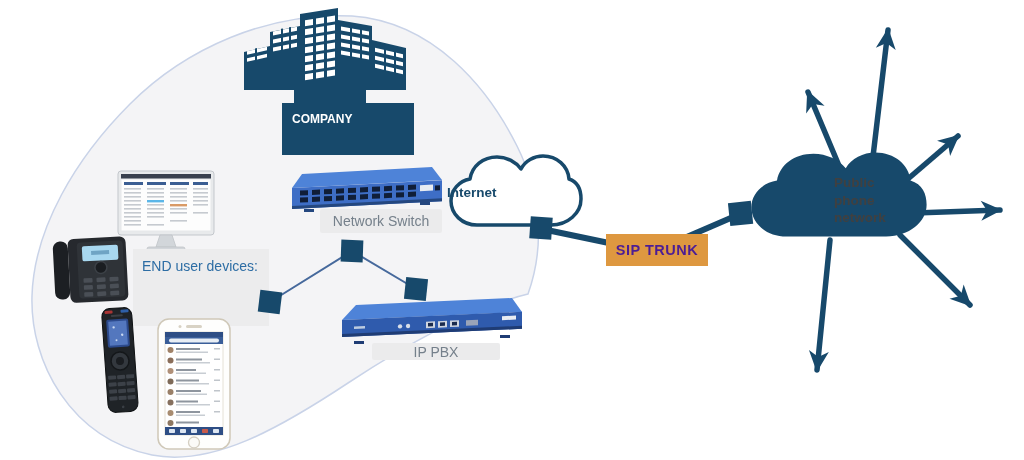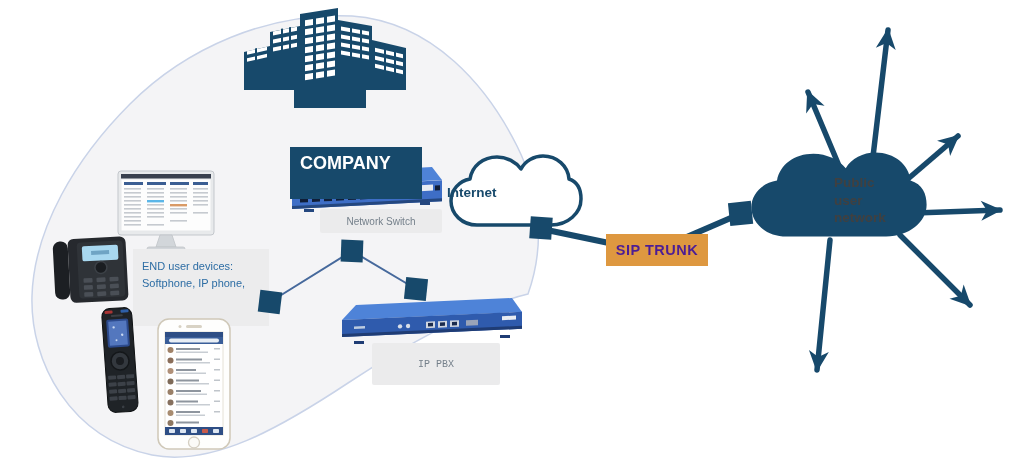"COMPANY" .company-label { font-size: 18px -> 12px; left: 290px -> 282px; margin-top: 44px -> none }
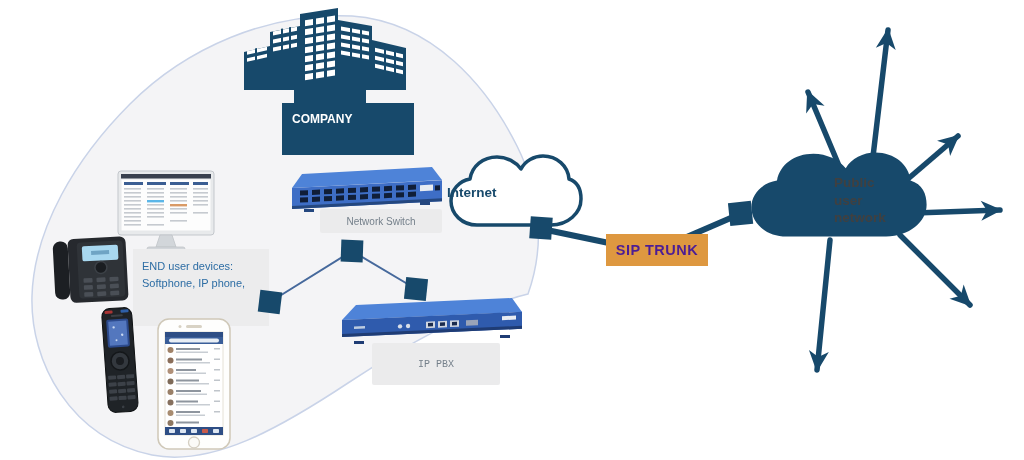"user" div { text: user -> phone }
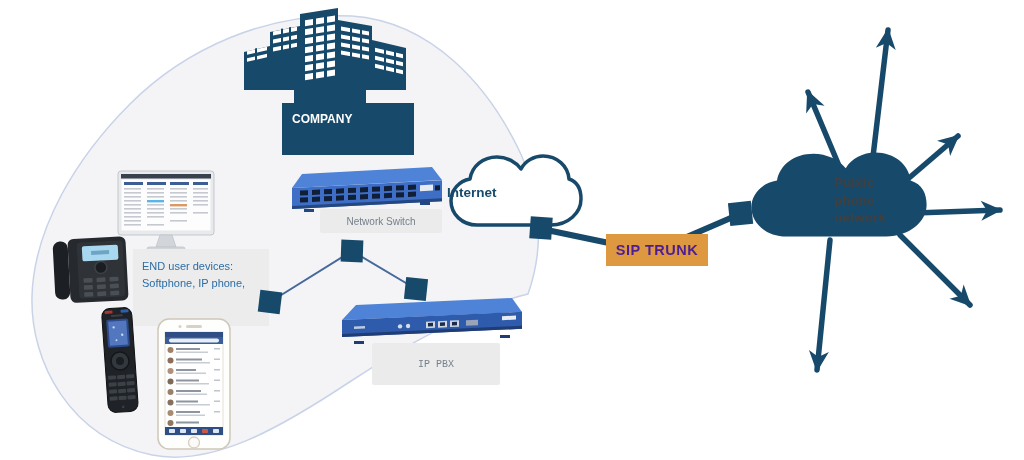"Network Switch" .gray-label { font-size: 10px -> 14px }
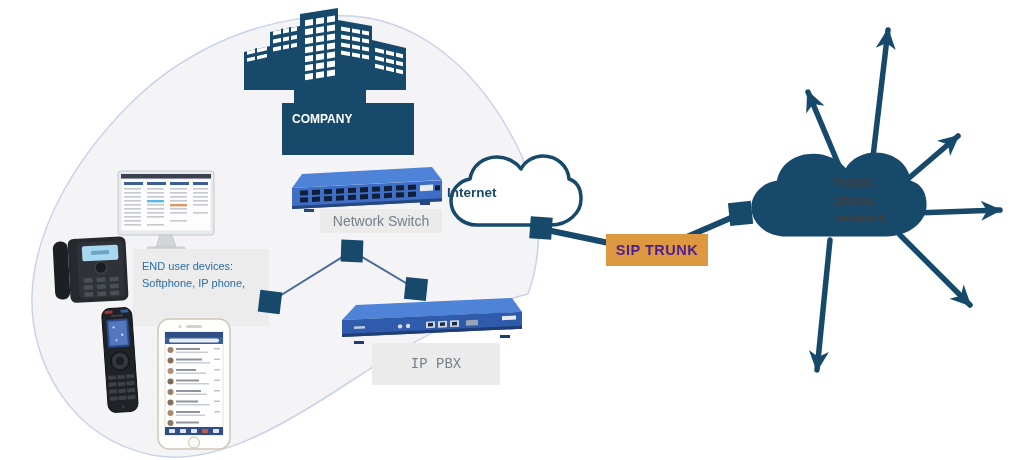"END user devices:" .end-box { font-size: 11px -> 14px }
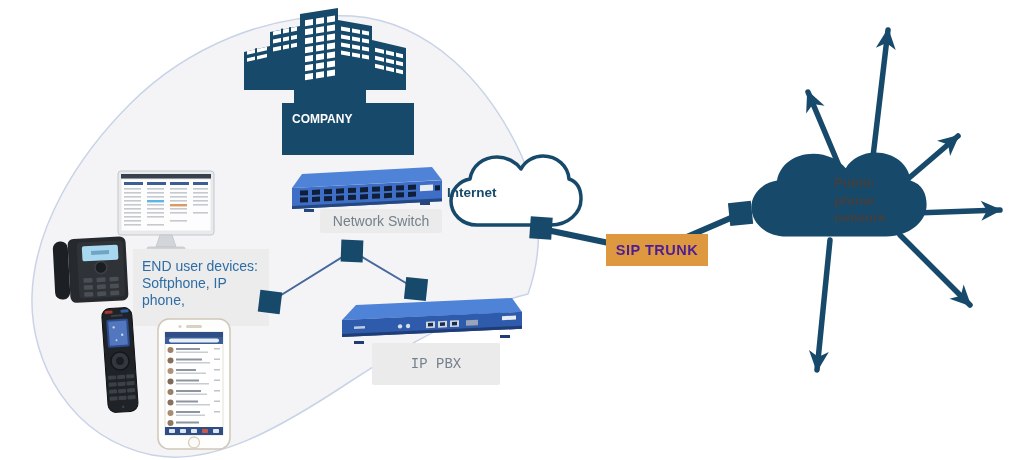"Softphone, IP phone," div { html: <div>Softphone, IP phone,</div> -> none }
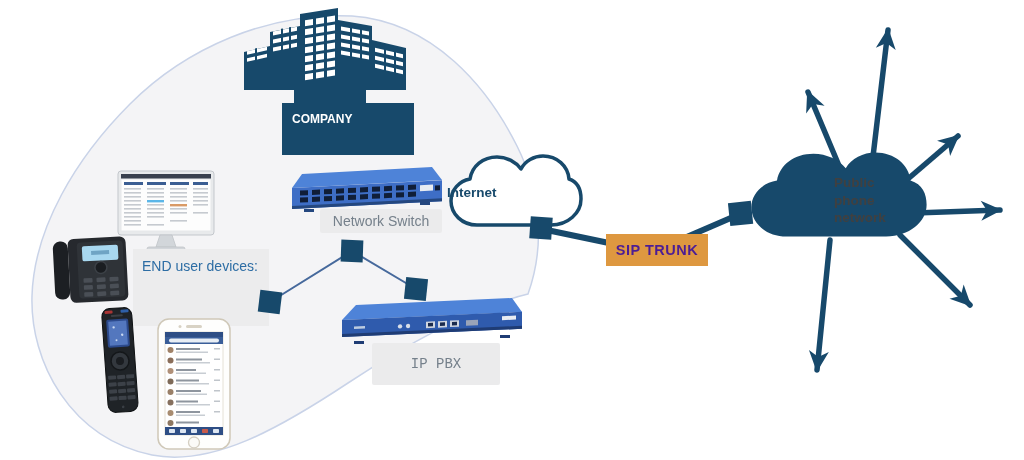"IP PBX" .pbx-label { font-family: Liberation Mono, monospace -> none; height: 42px -> 17px }
